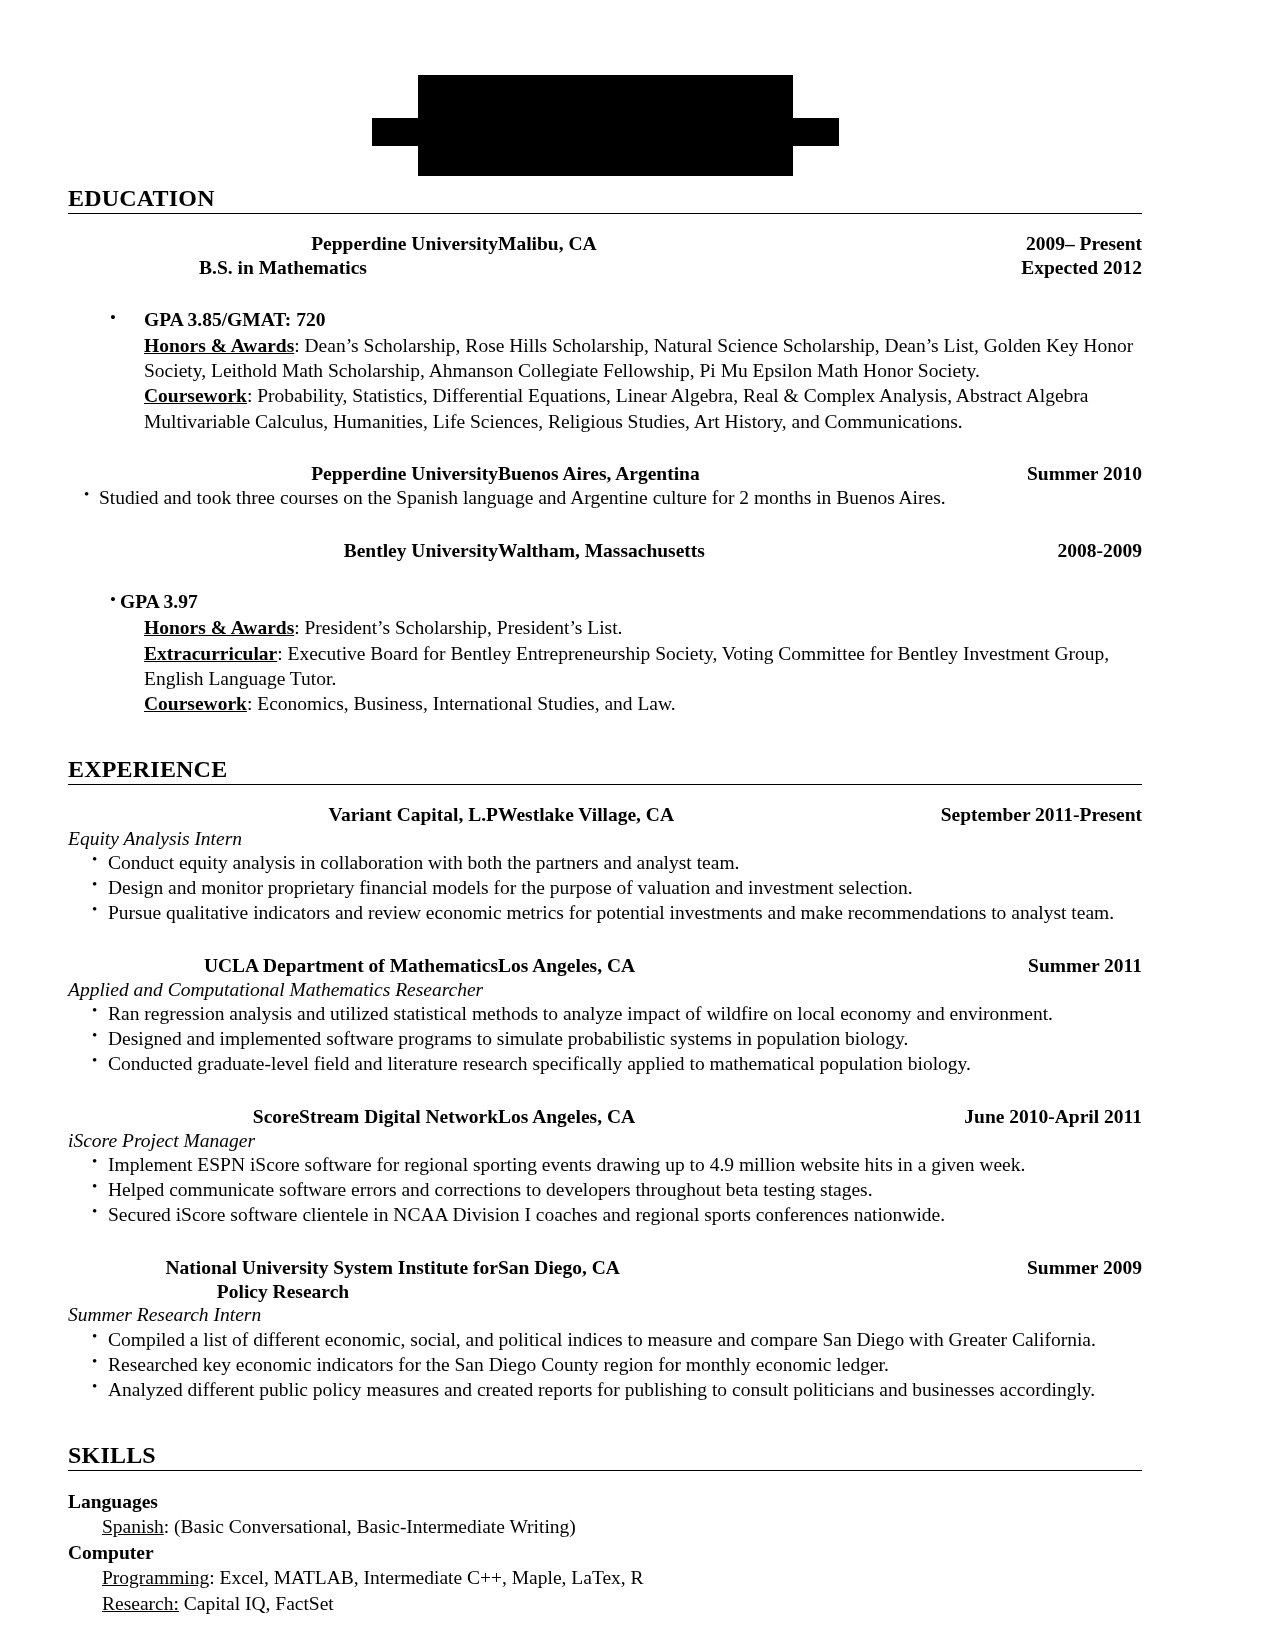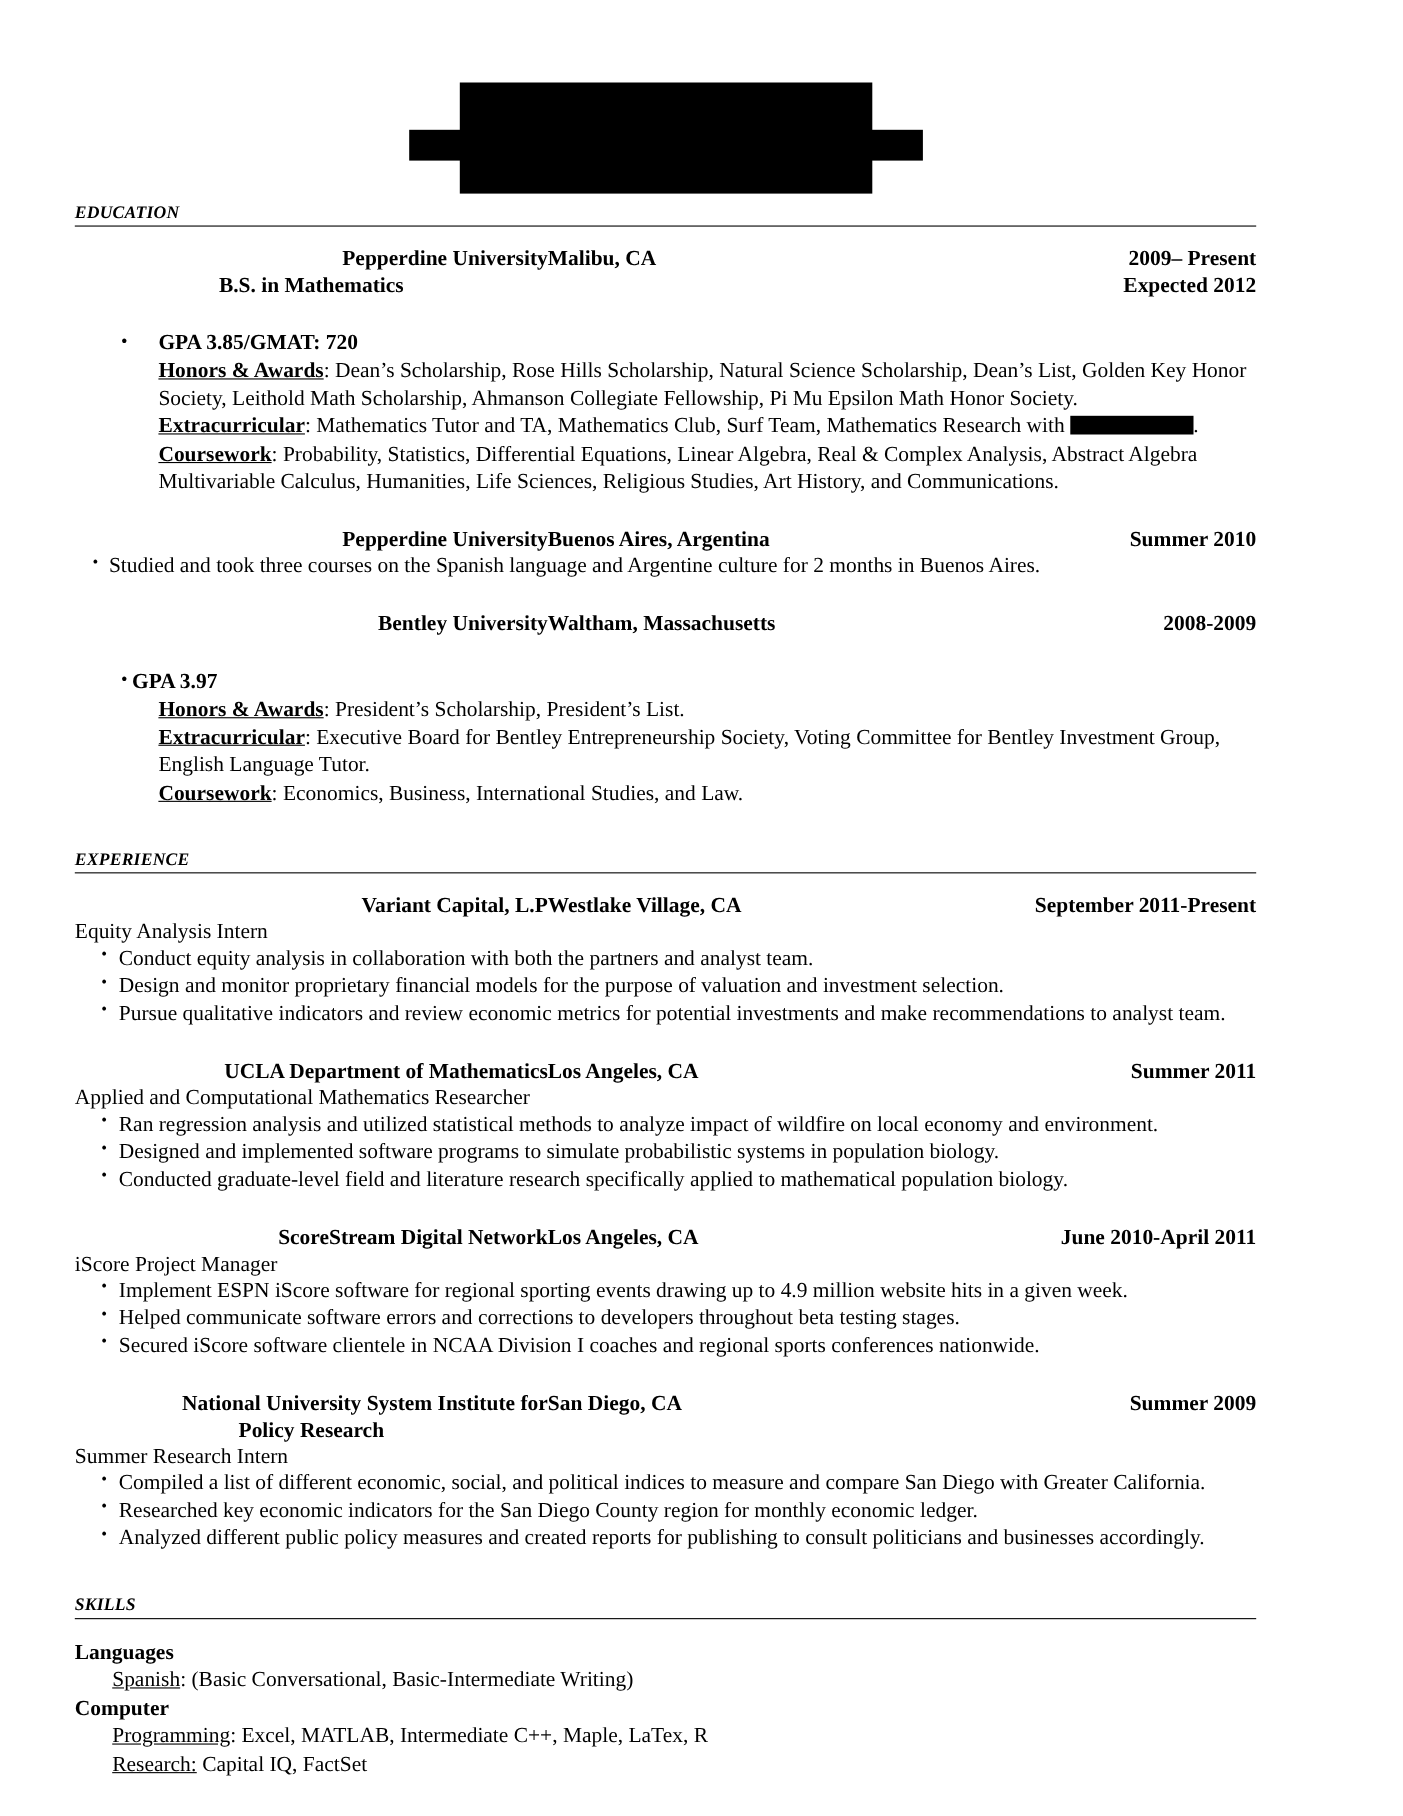"EDUCATION" .section-title { font-size: 16px -> 24px; font-style: italic -> none }
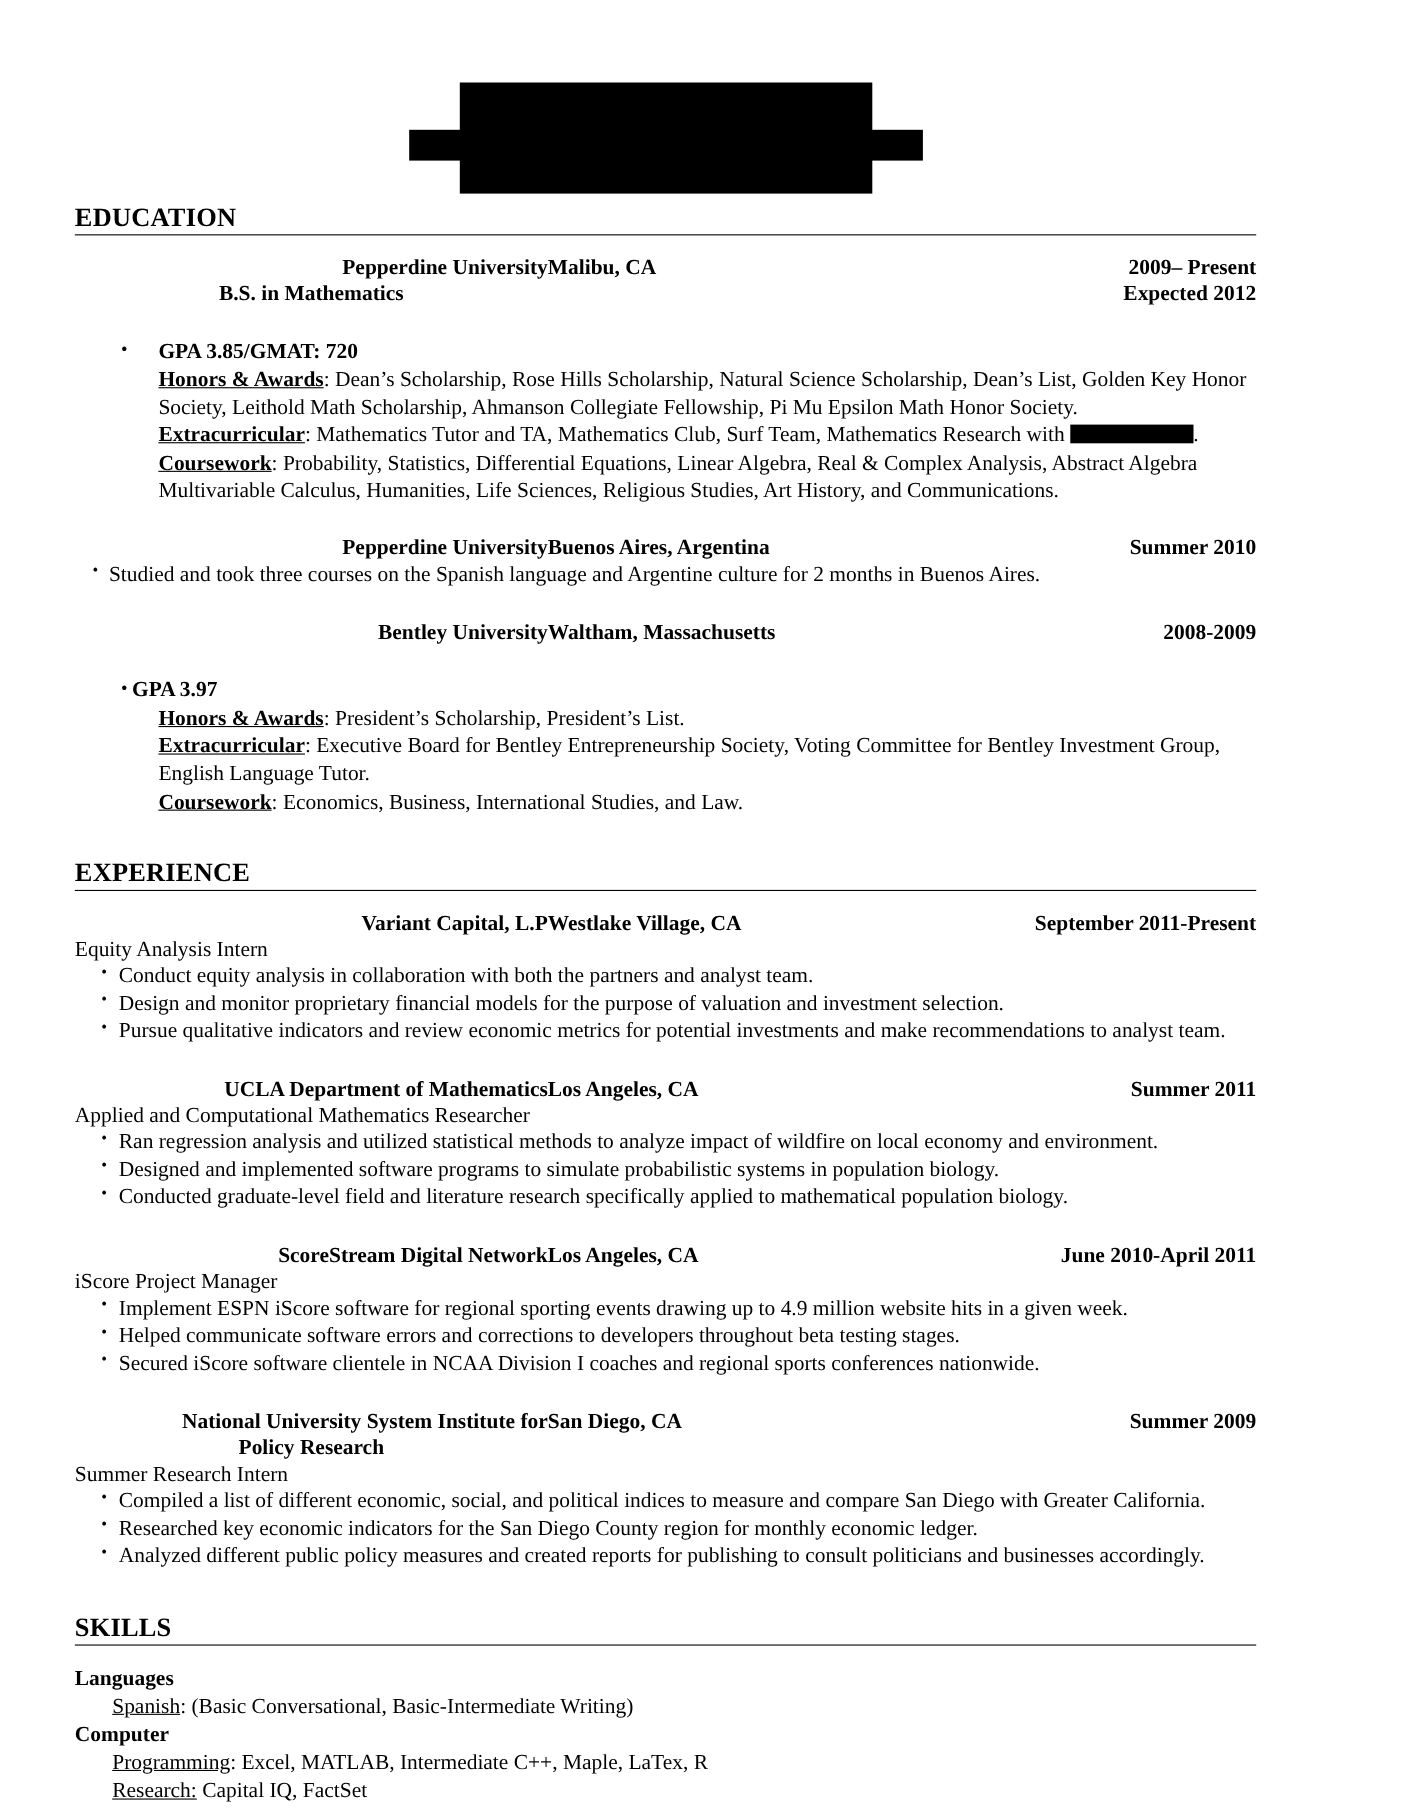"Extracurricular: Mathematics Tutor and" div.edu-detail { html: <div> <span>Extracurricular</span><span>: Mathematics Tutor and TA, Mathematics Club, Surf Team, Mathematics Research with </span><span></span><span>.</span> </div> -> none }
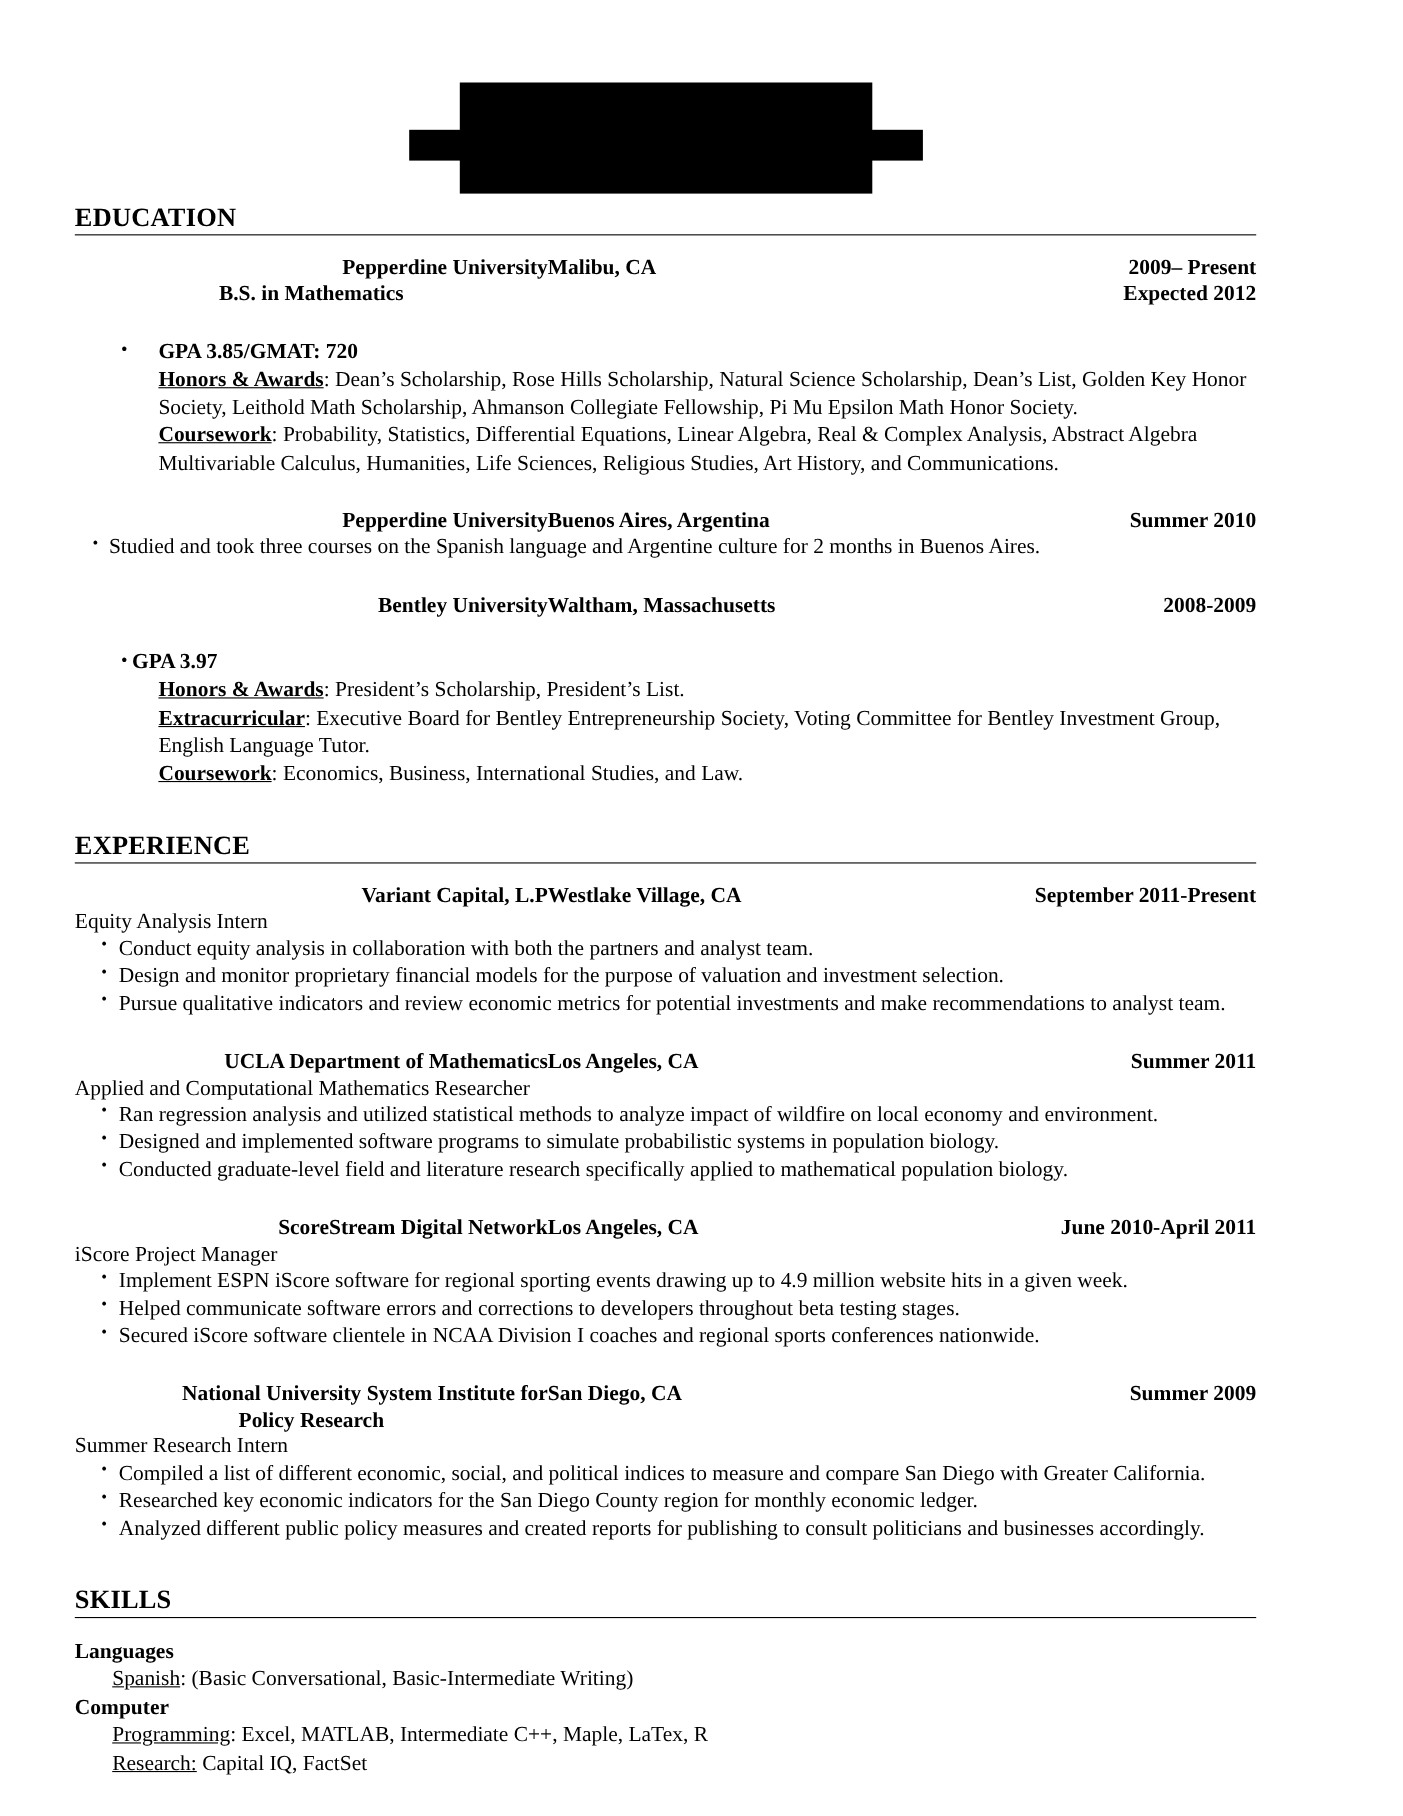"Equity Analysis Intern" .job-title { font-style: none -> italic }
